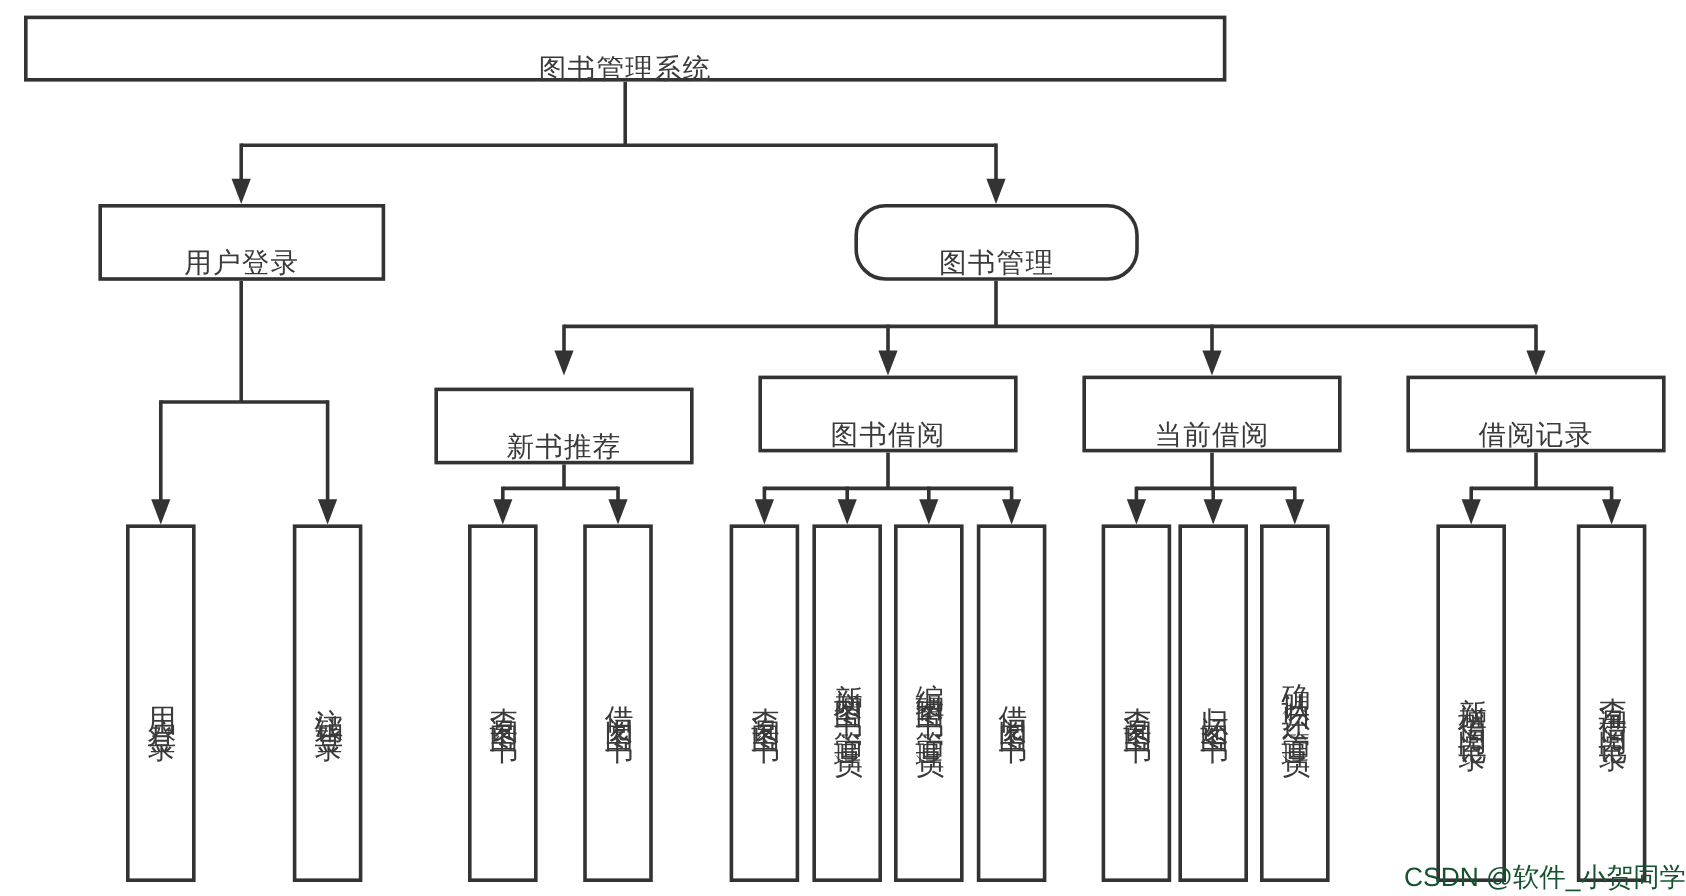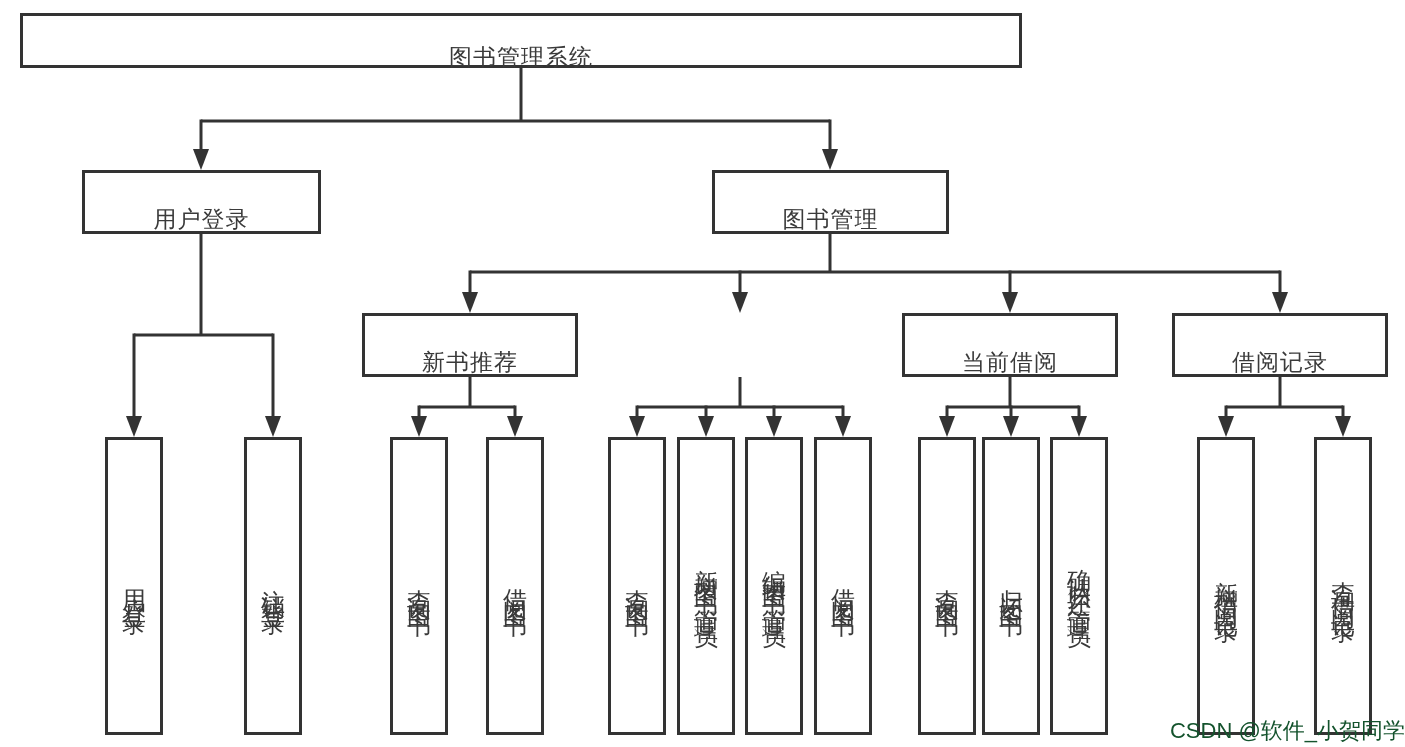"图书管理" div.node { border-radius: none -> 26px }
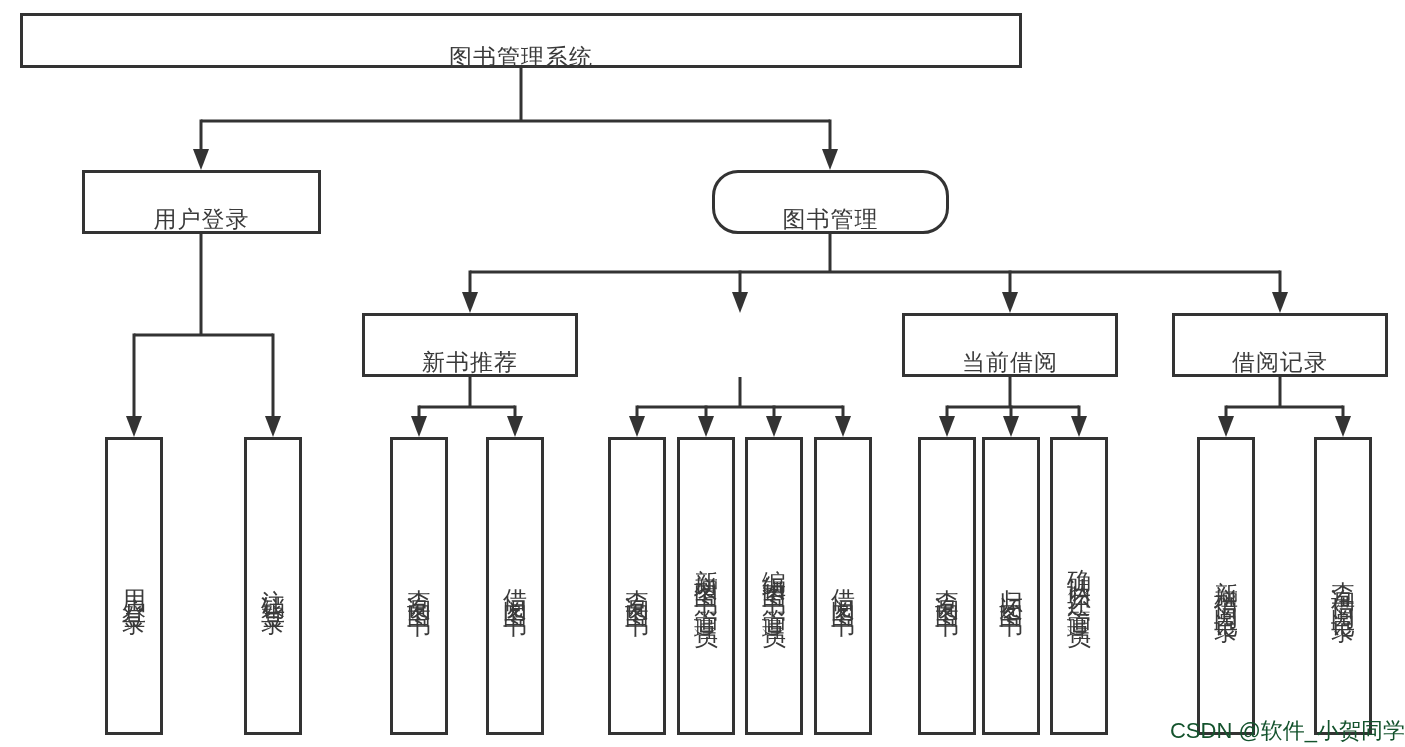"新书推荐" div.node { top: 313px -> 323px }
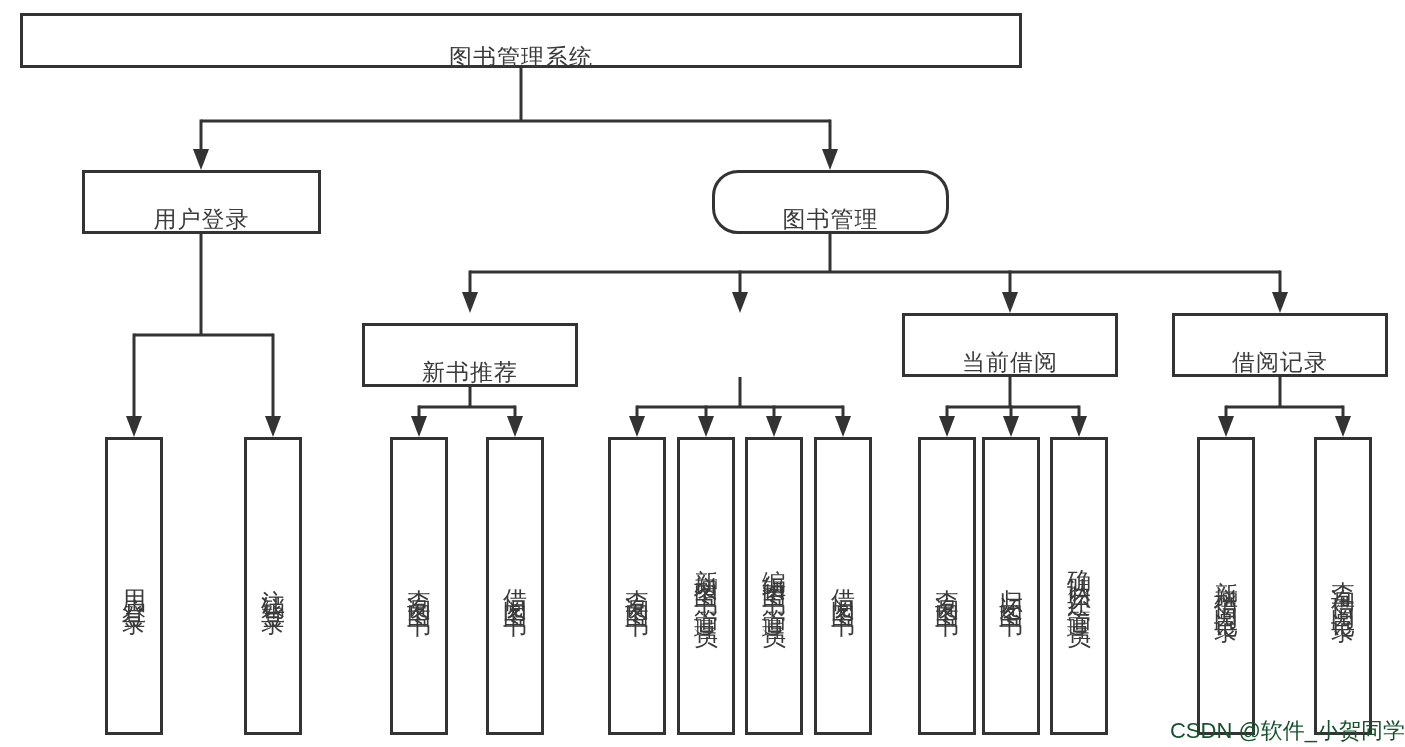"图书借阅" div.node { html: none -> <div> <span>图书借阅</span> </div> }
